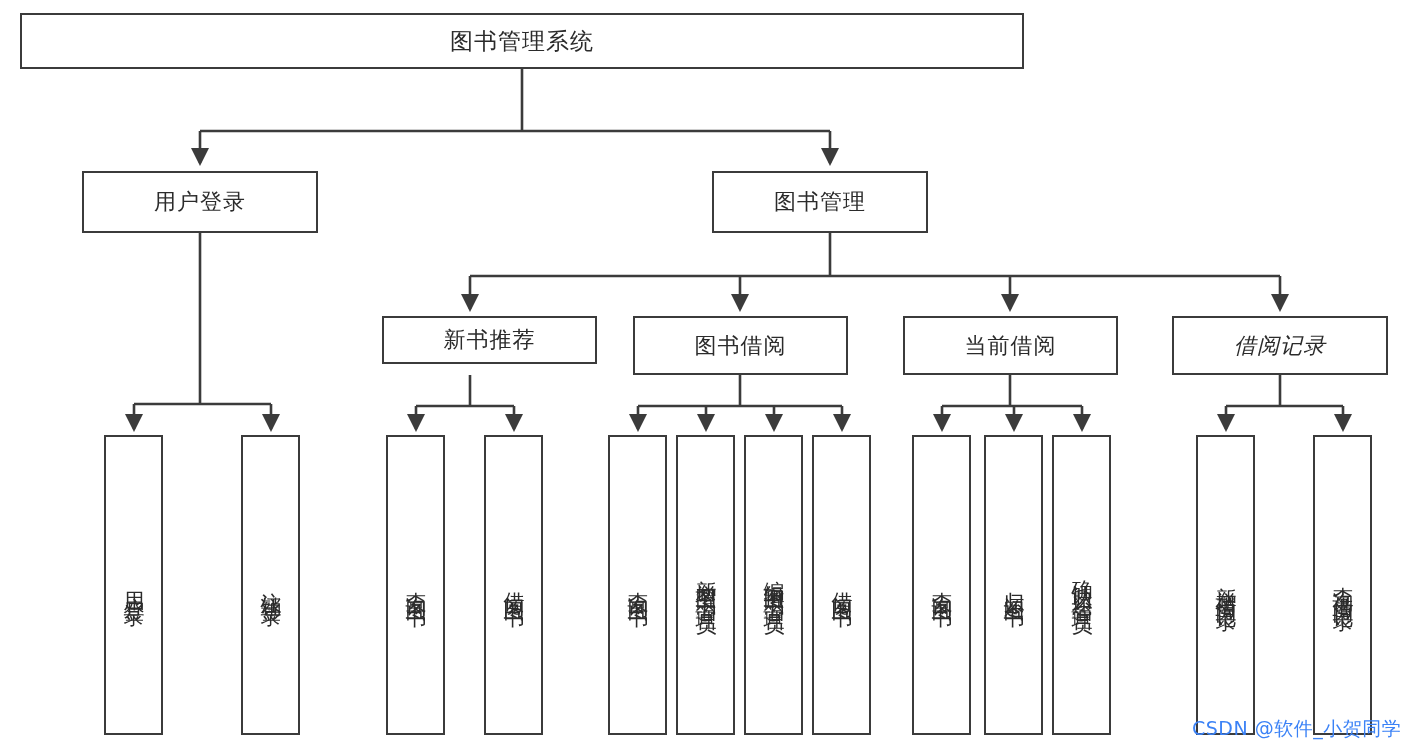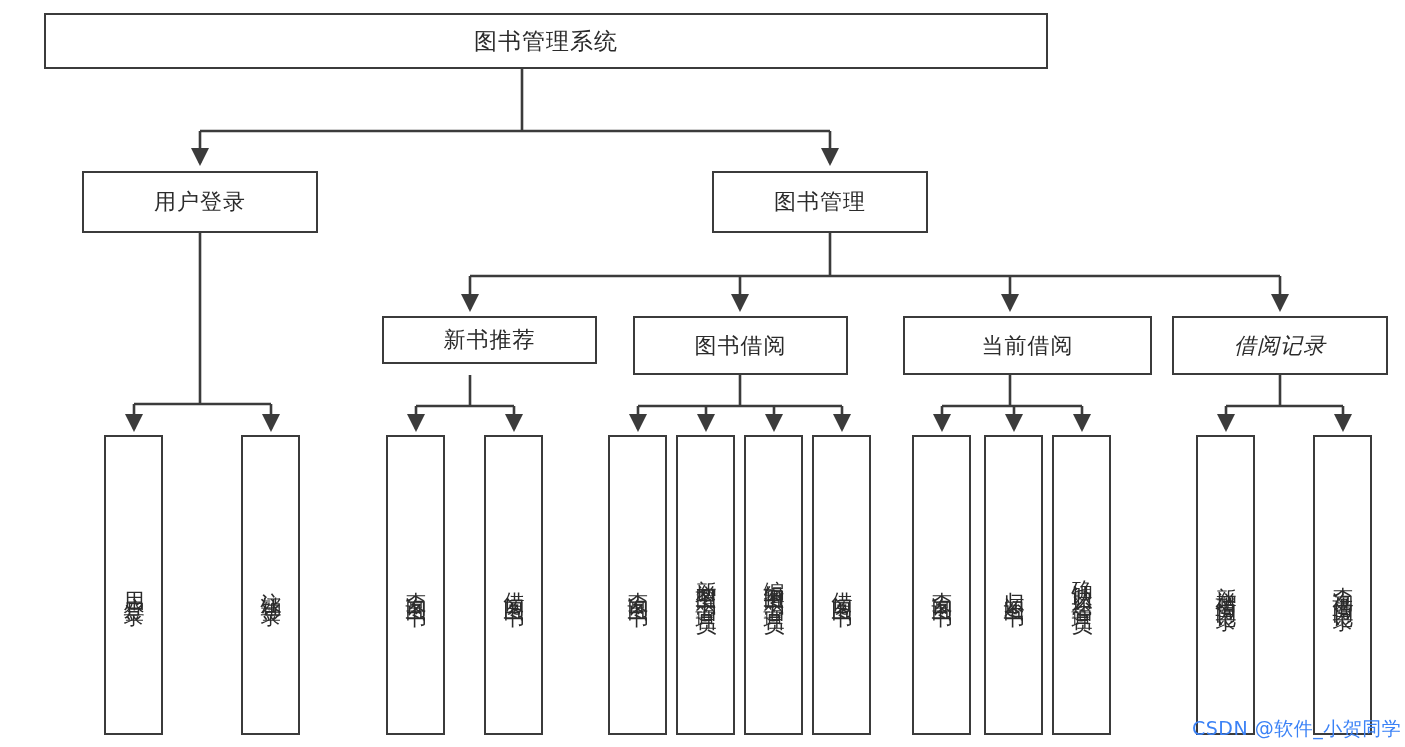"图书管理系统" div.node { margin-left: 24px -> none }
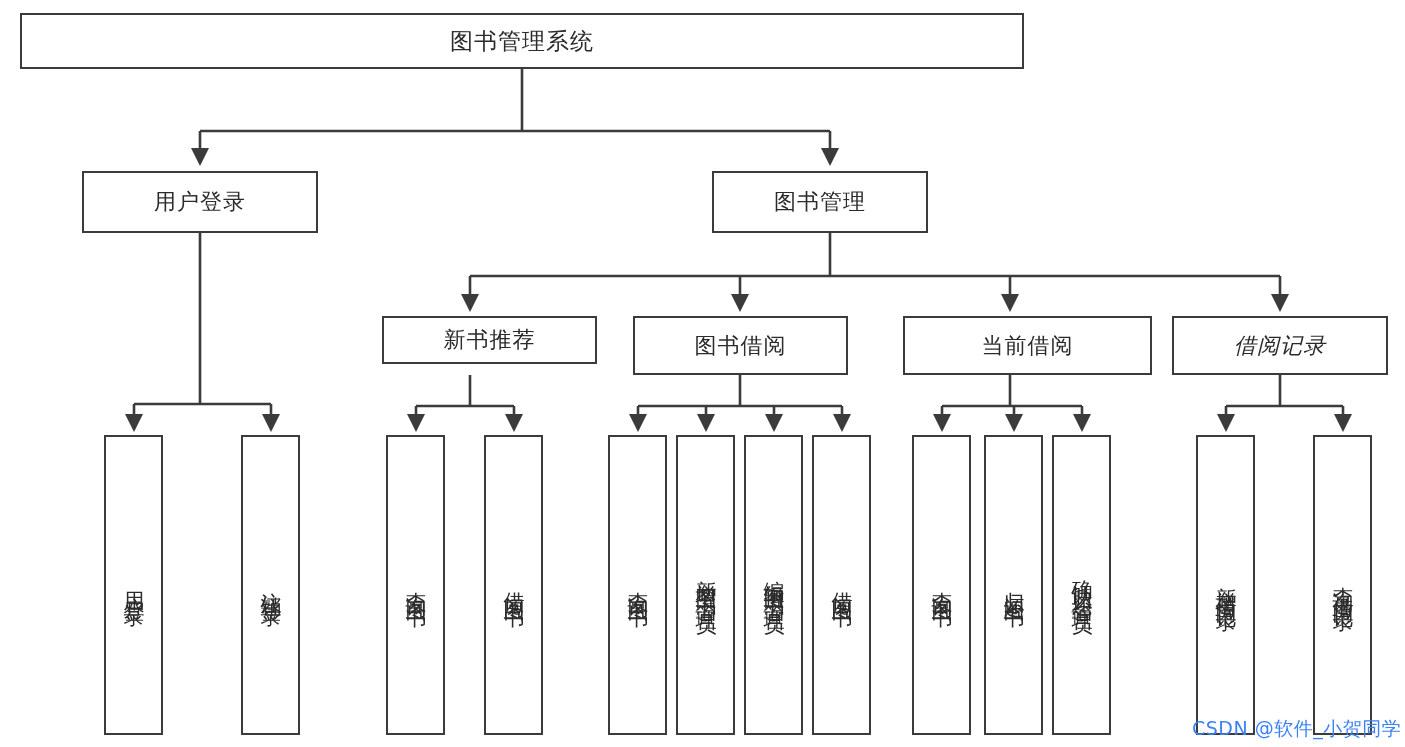"当前借阅" div.node { width: 249px -> 215px }
